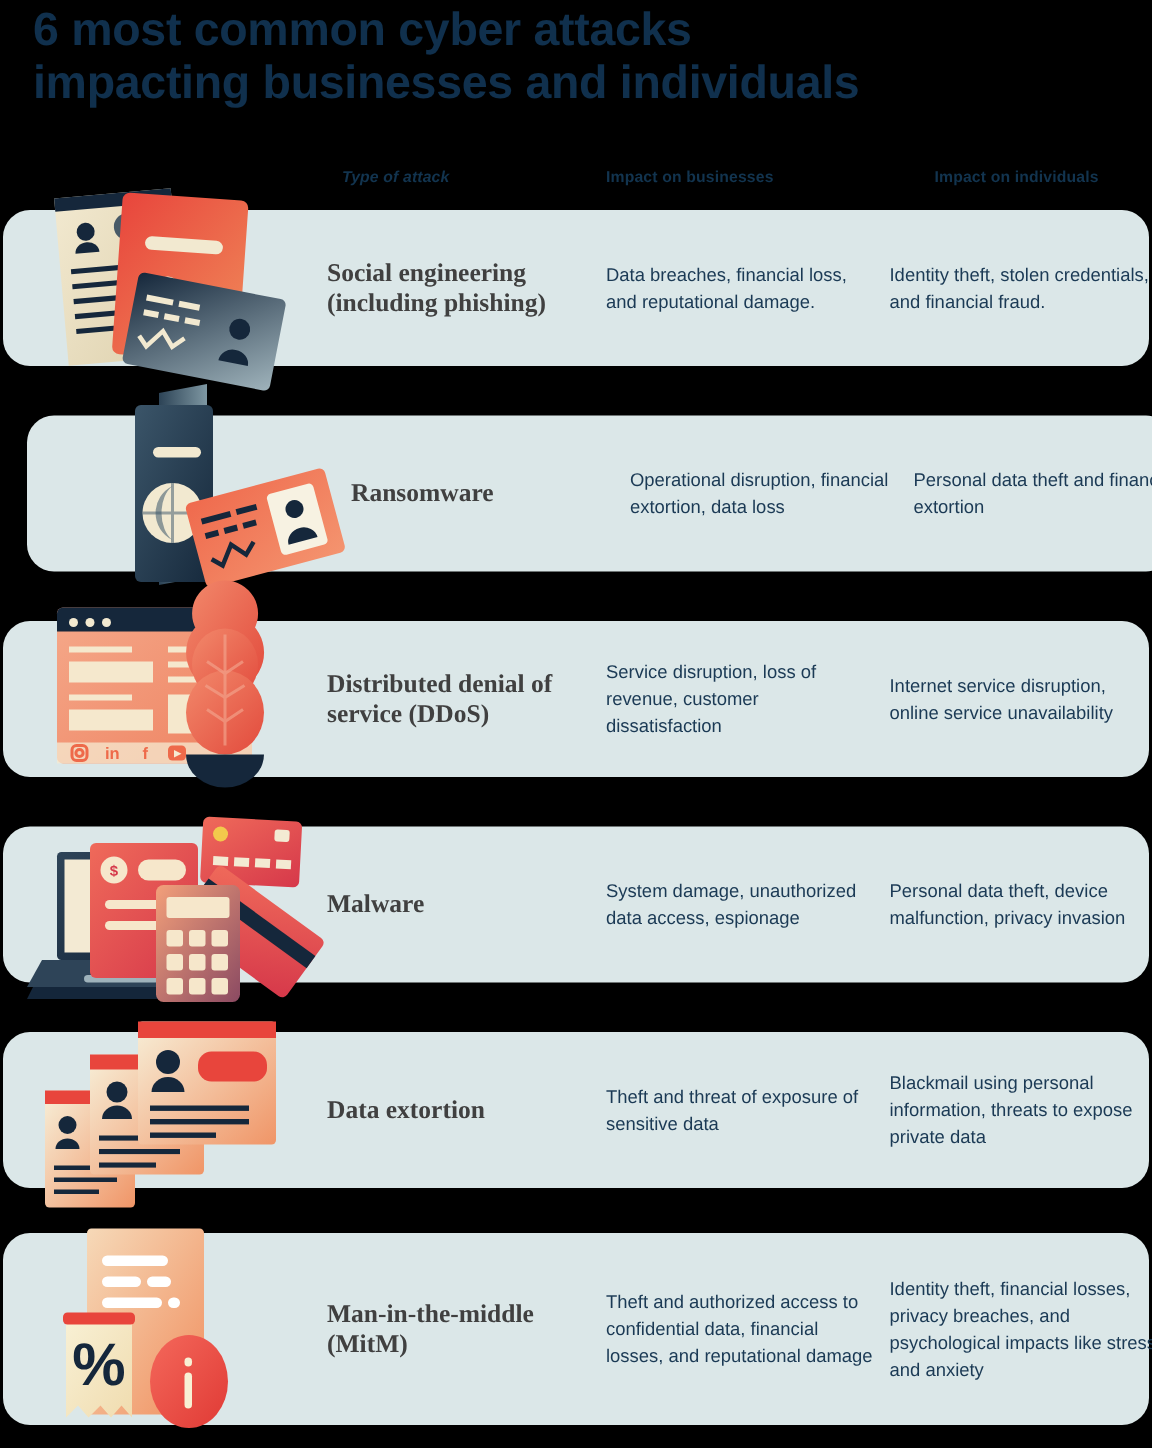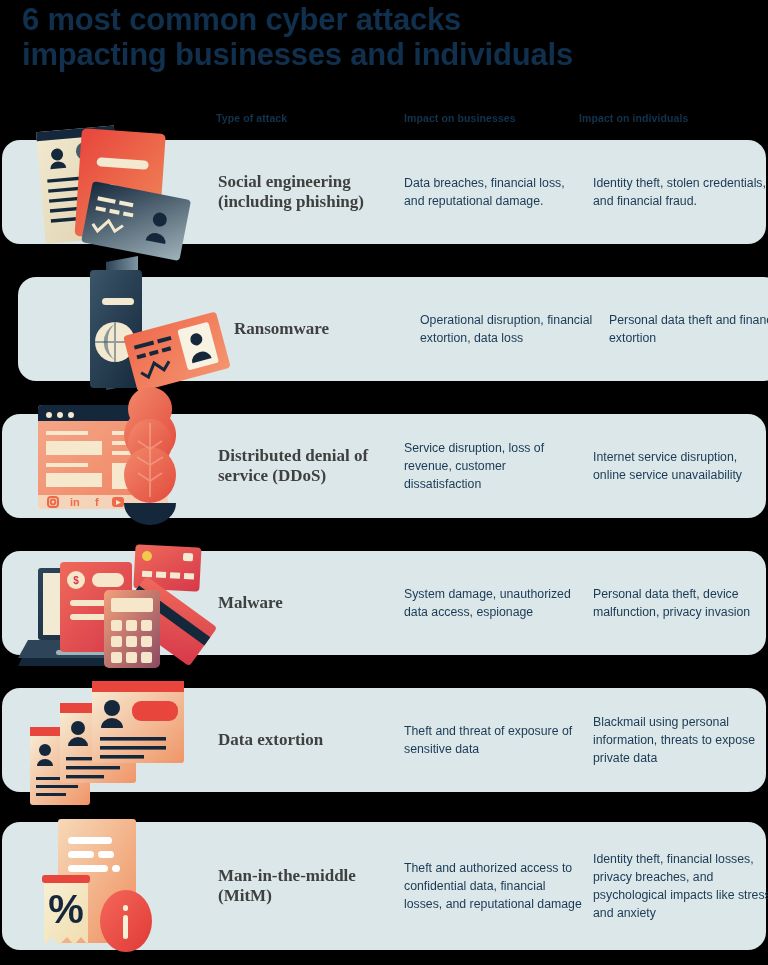"Type of attack" .h-attack { font-style: none -> italic; left: 216px -> 228px }
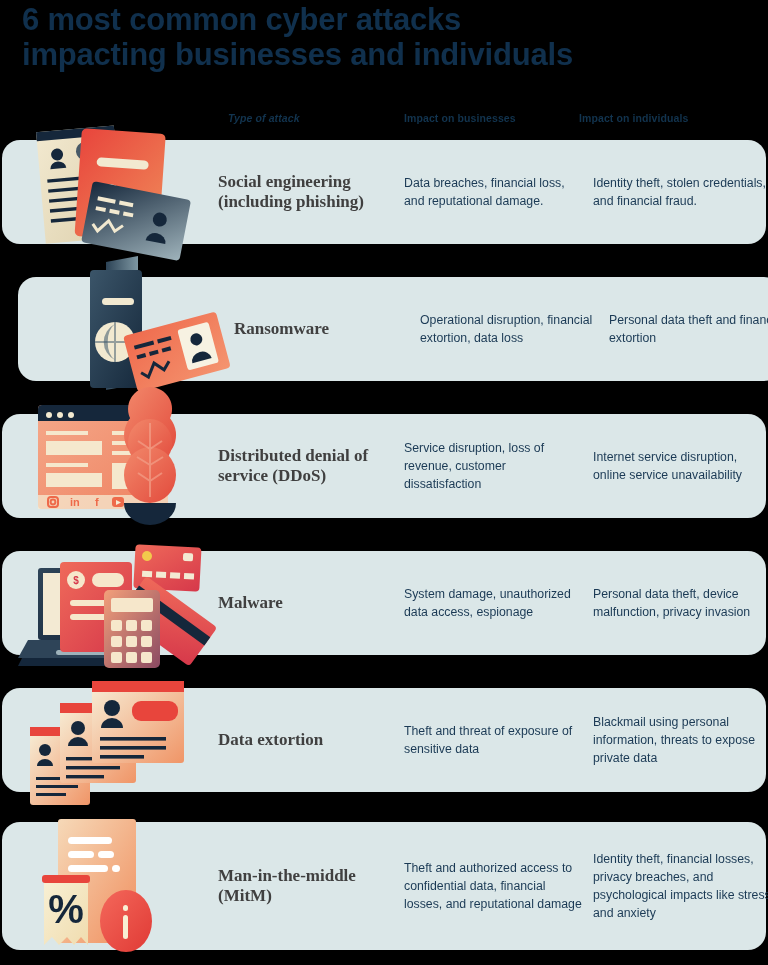"Impact on individuals" .h-individual { left: 579px -> 623px }
